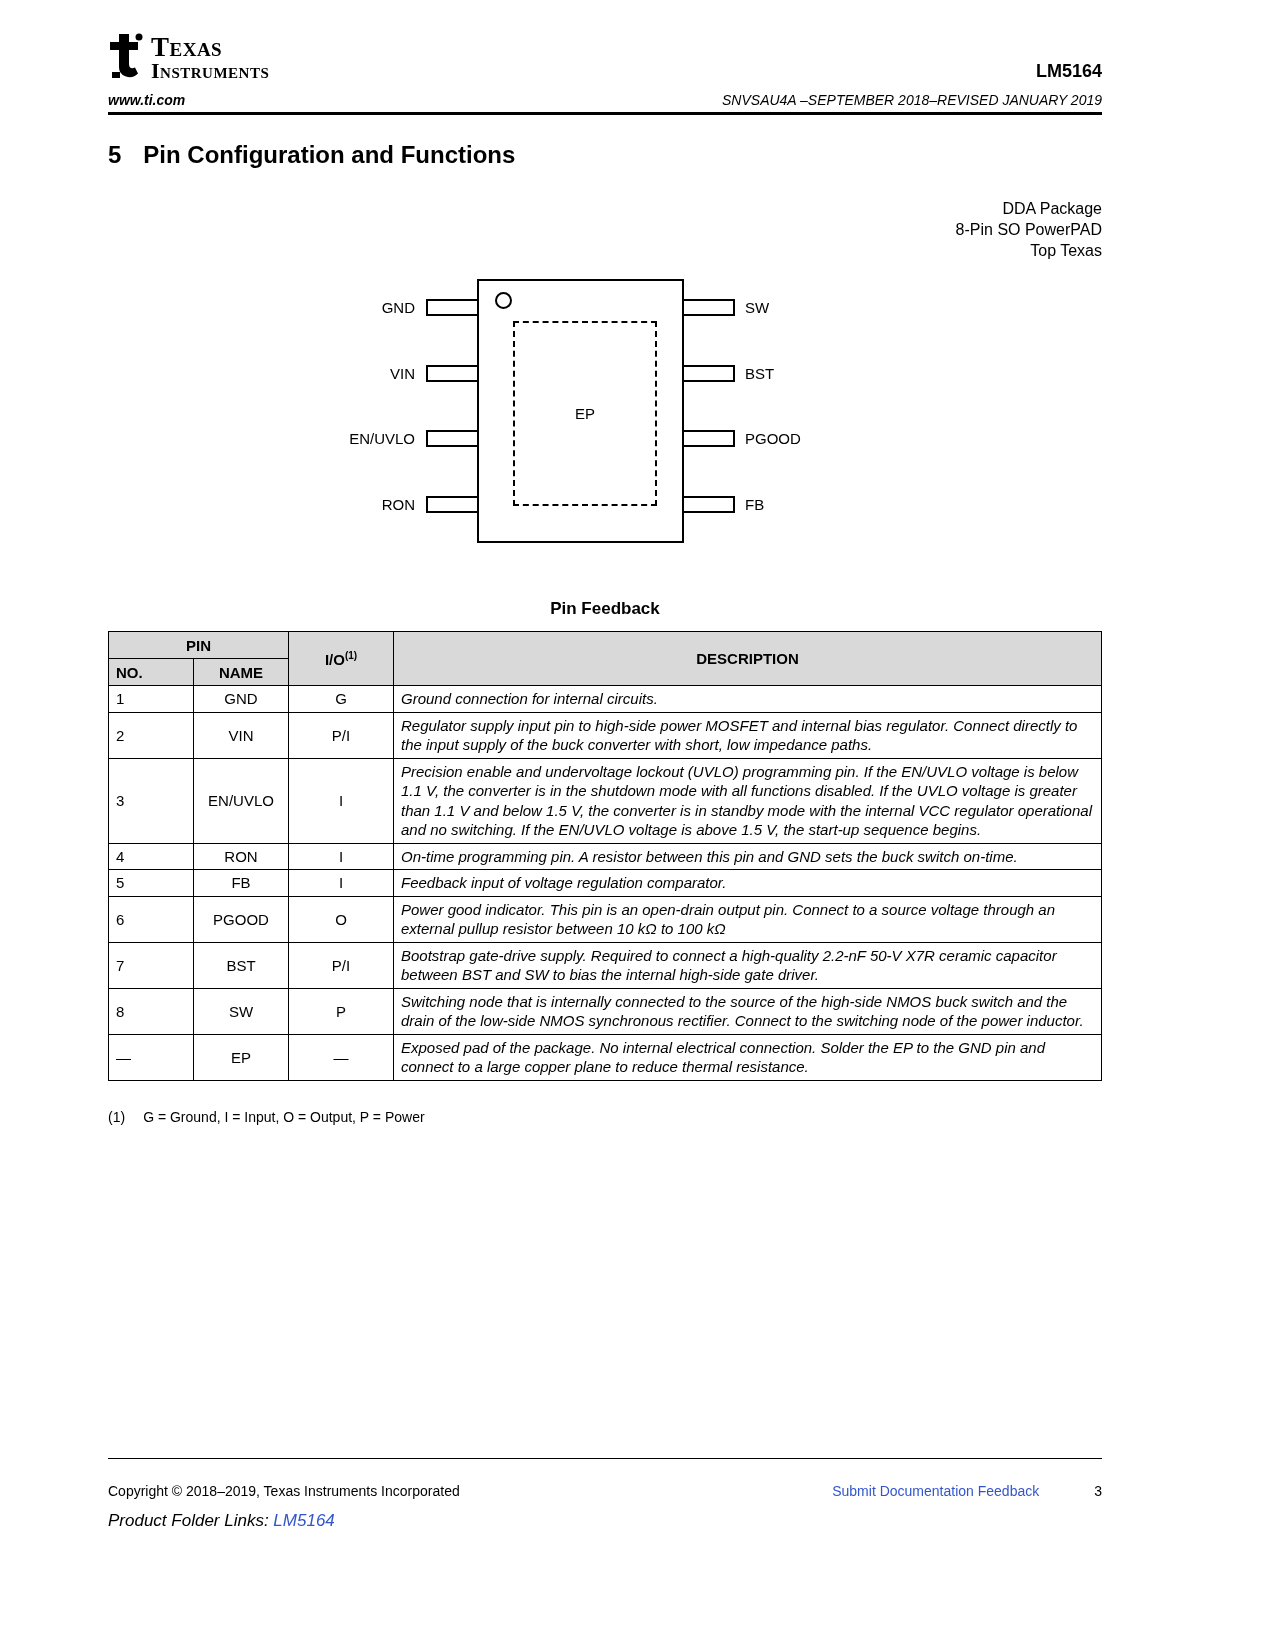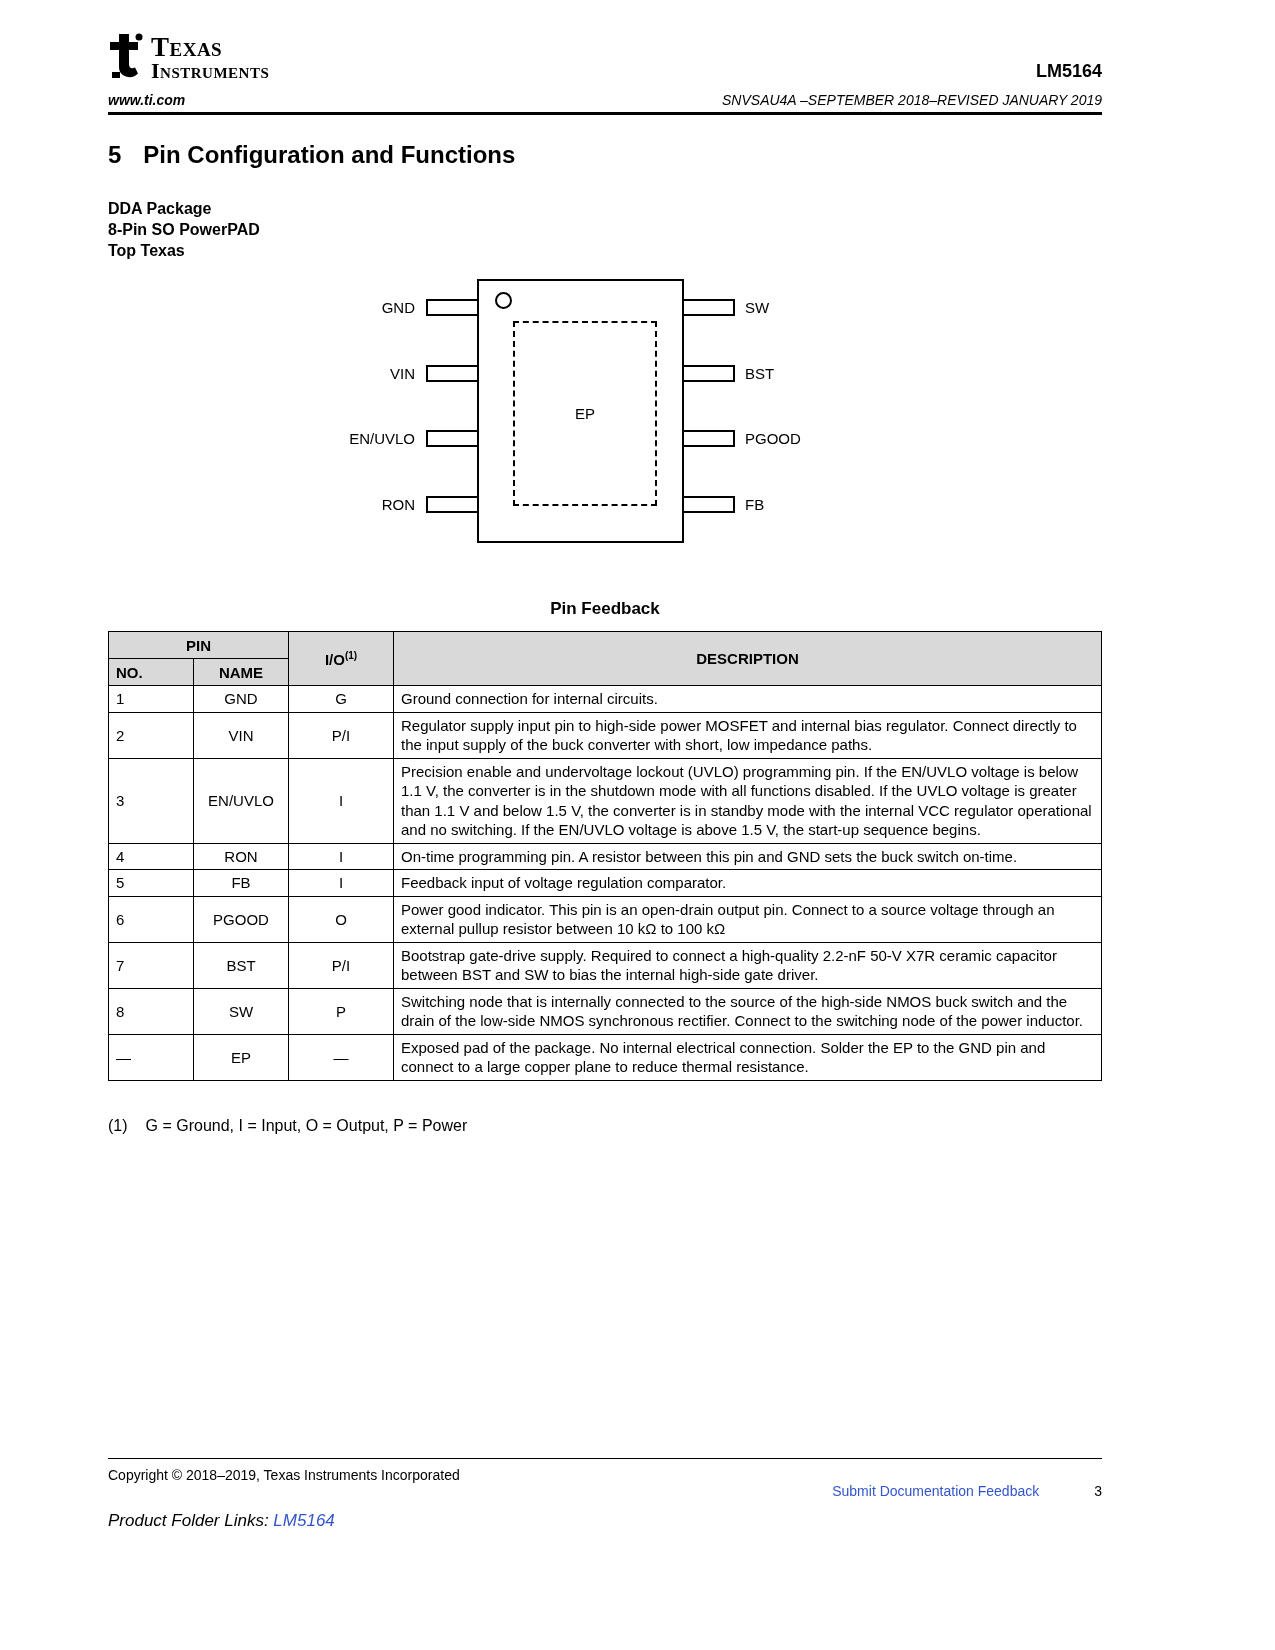"DDA Package" .pkg-titles { font-weight: bold -> normal; text-align: left -> right }
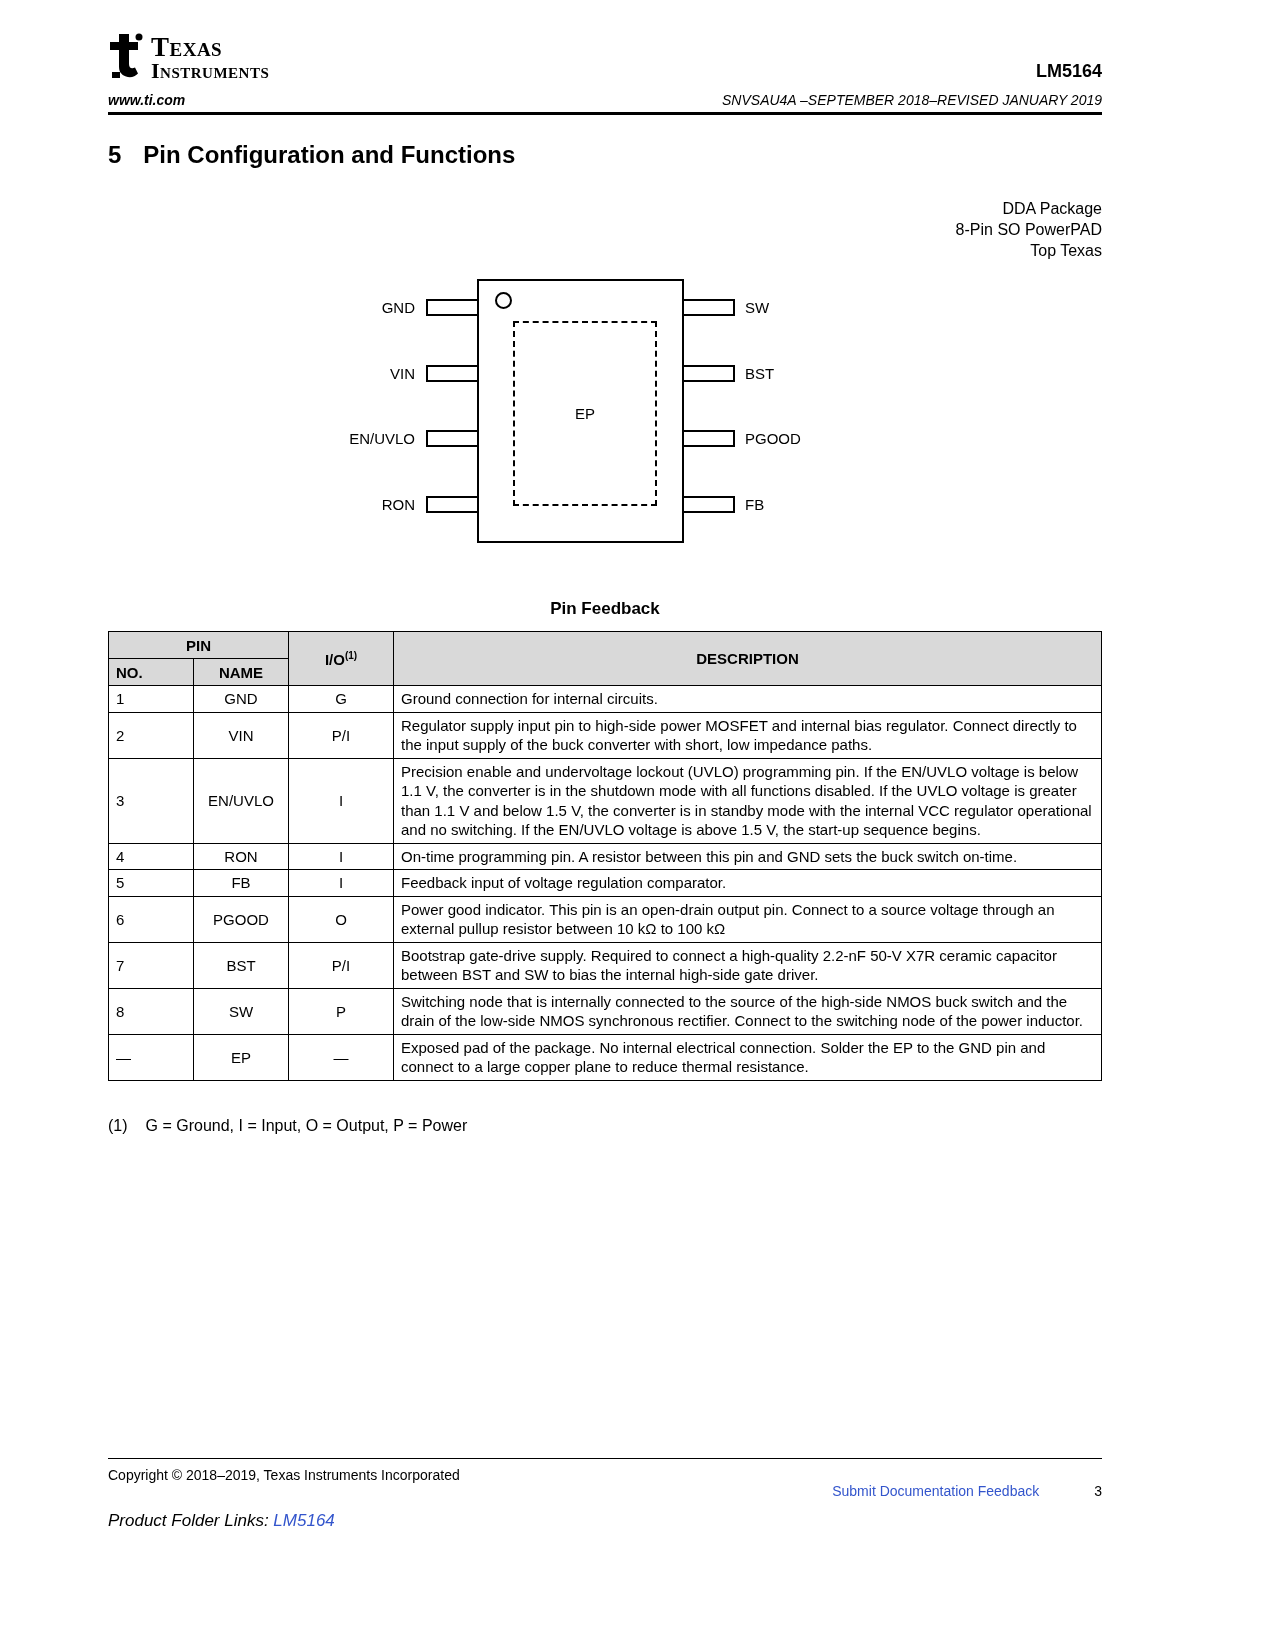"Ground connection for internal circuits." td.c-desc { font-style: none -> italic }
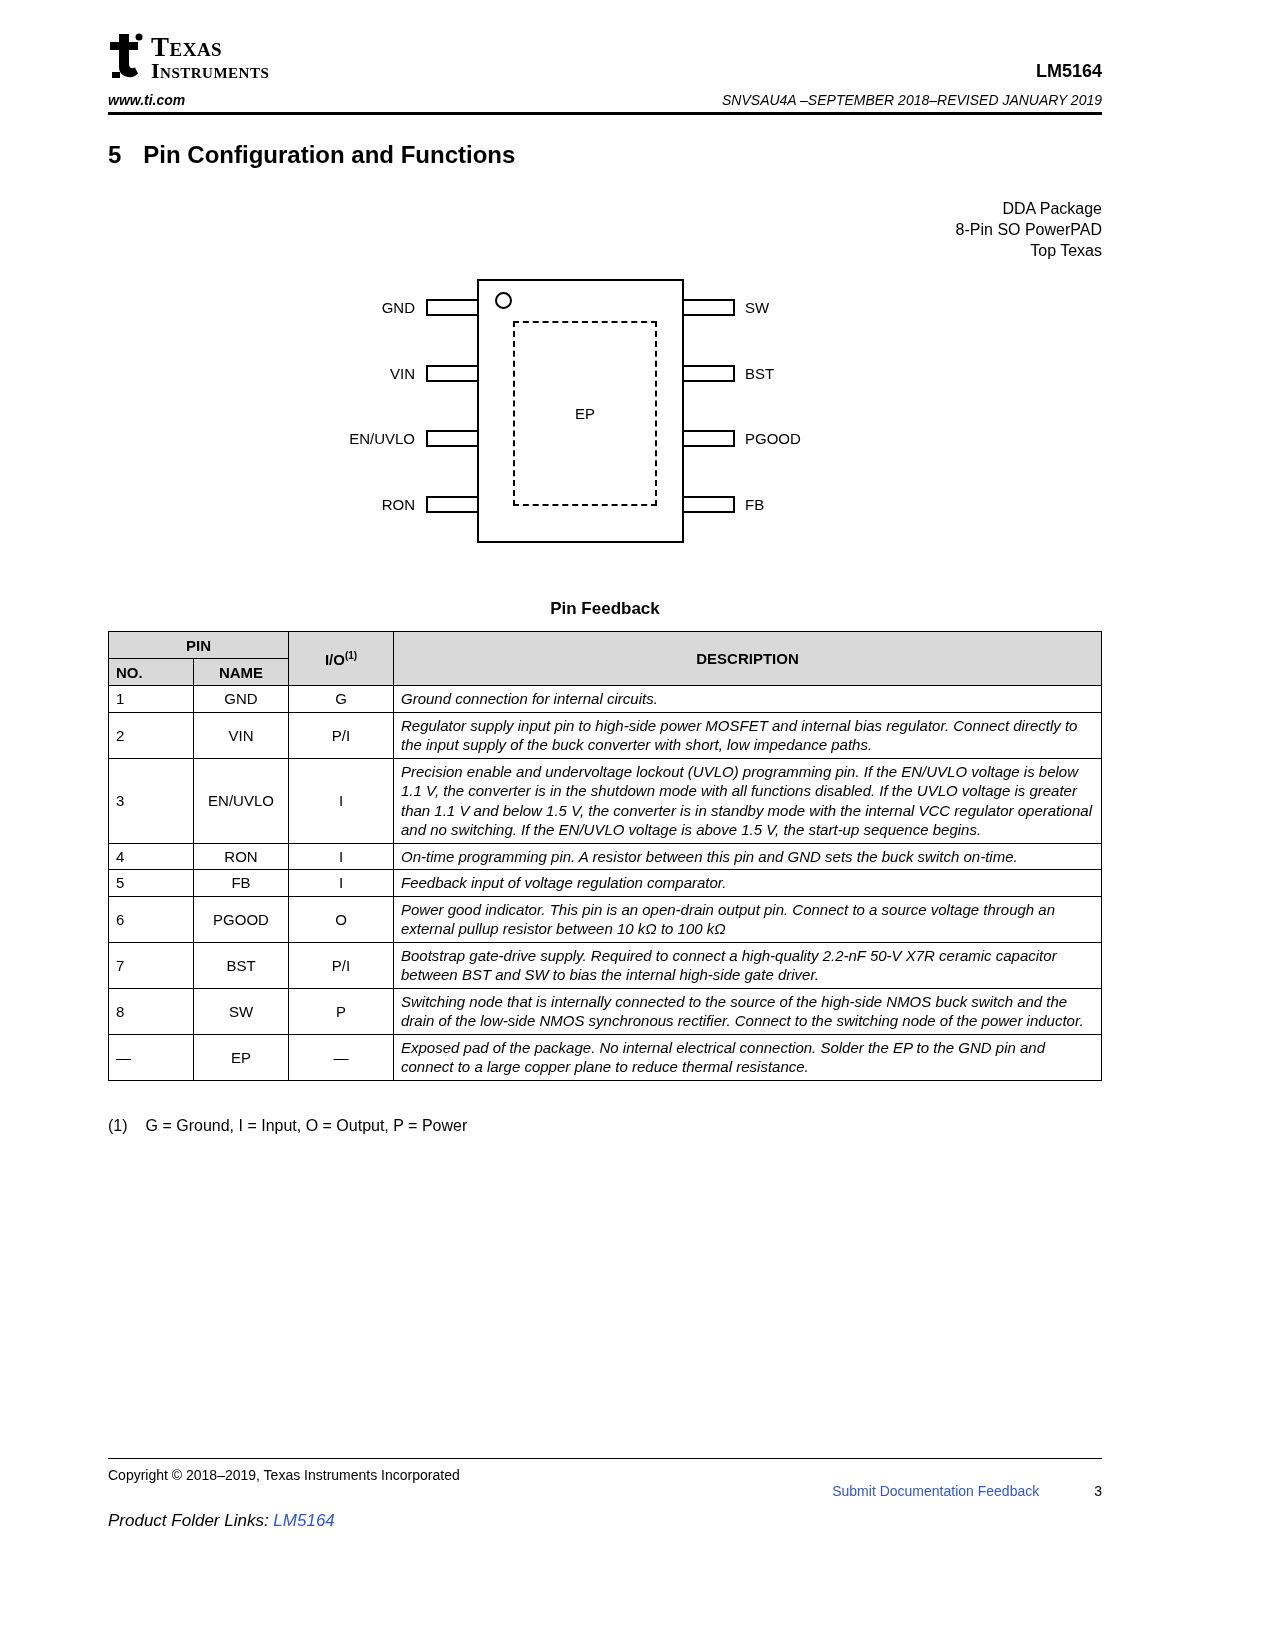"(1) G = Ground, I" .footnote { font-size: 16px -> 14px; margin-top: 36px -> 28px }
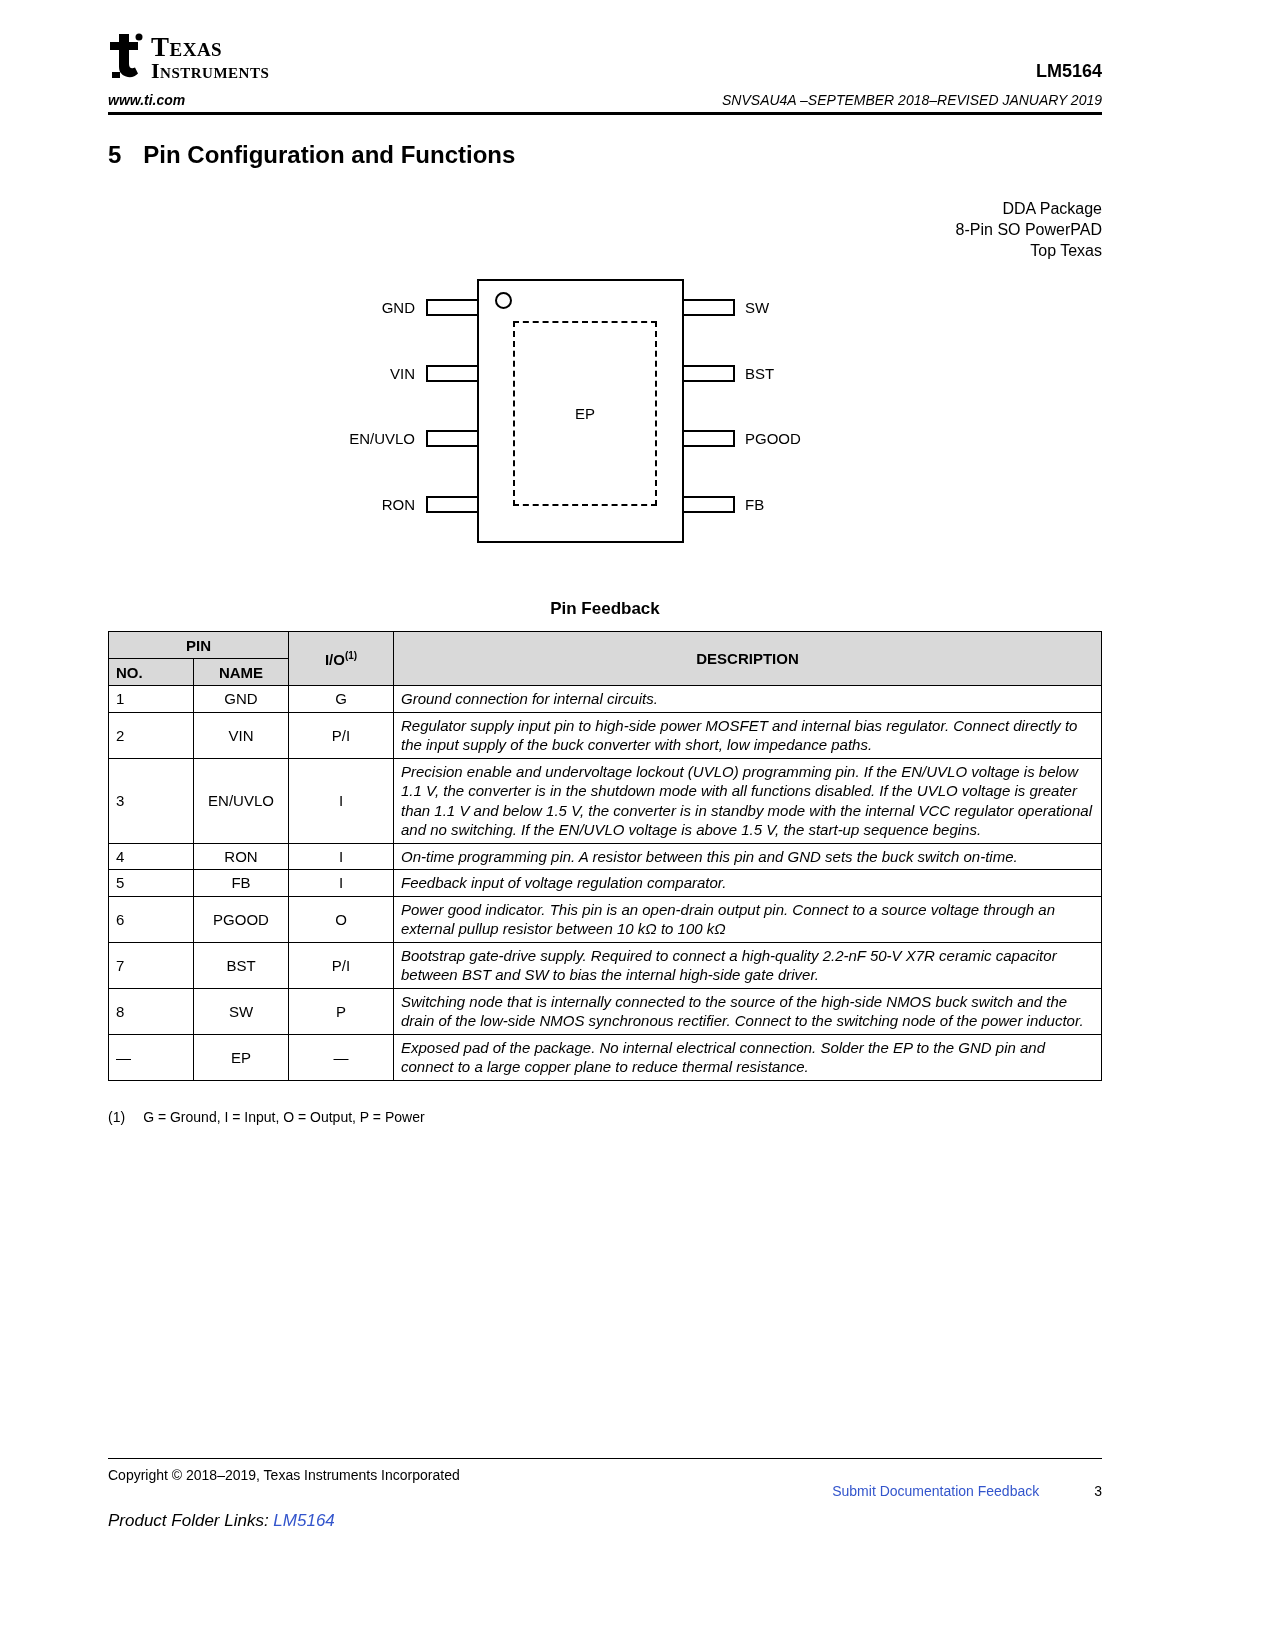"Copyright © 2018–2019, Texas Instruments" .footer-row1 { align-items: flex-start -> flex-end }
